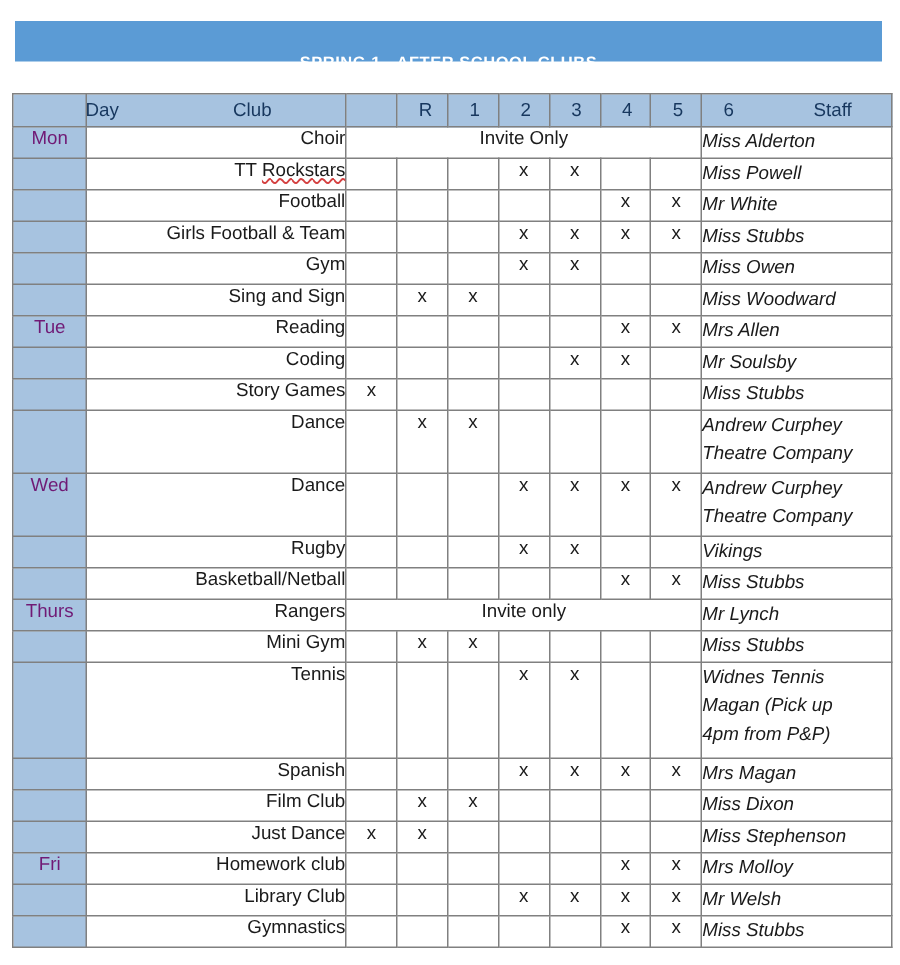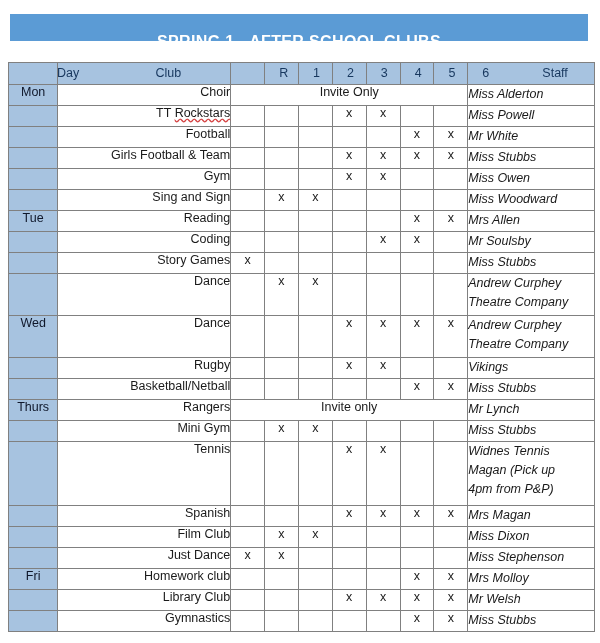"SPRING 1 - AFTER SCHOOL" .banner-title { font-size: 16px -> 11px }
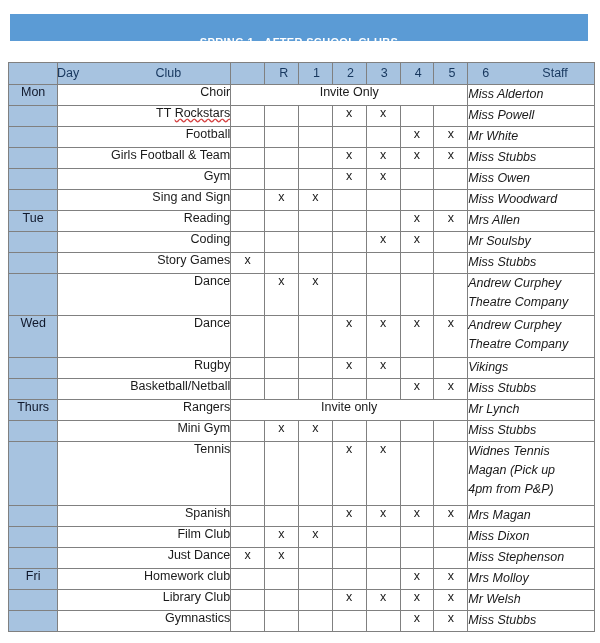"Mon" td.day { color: #0f172a -> #701a75 }
